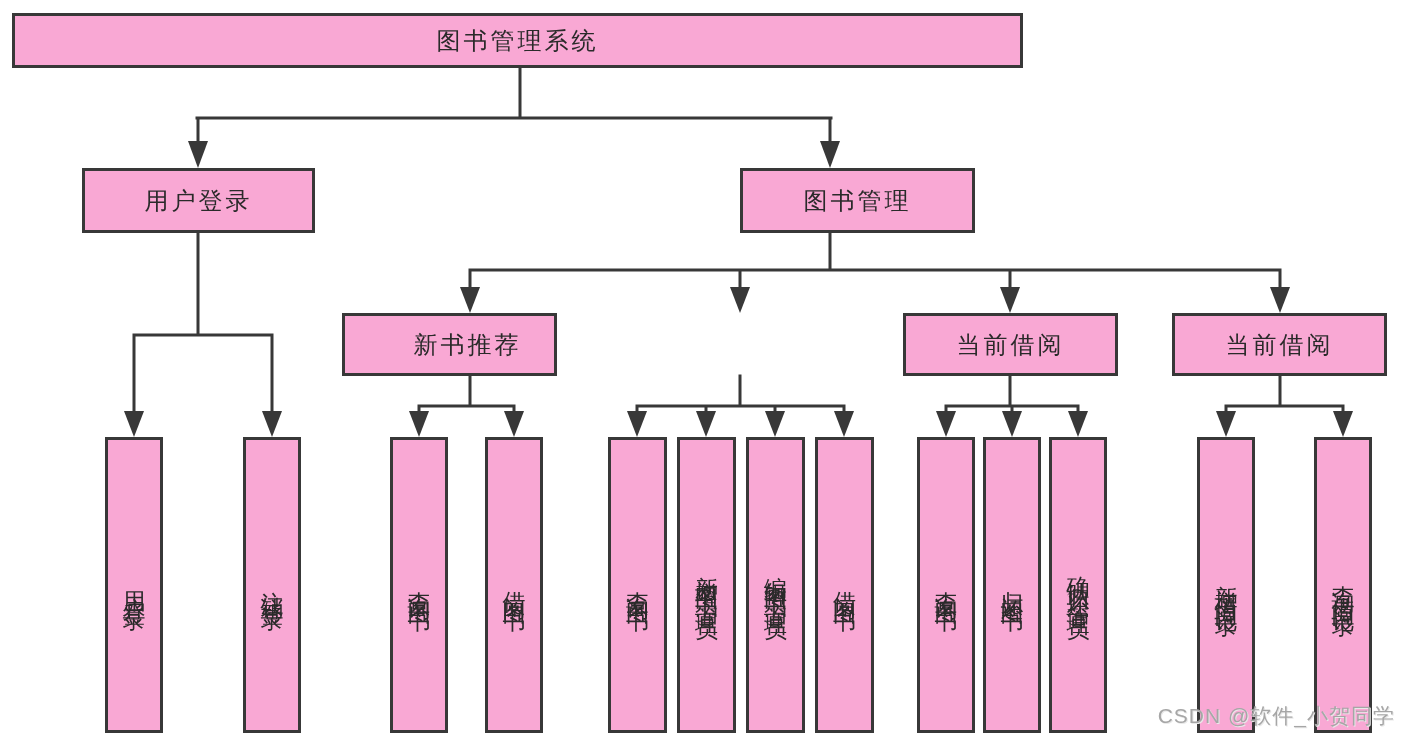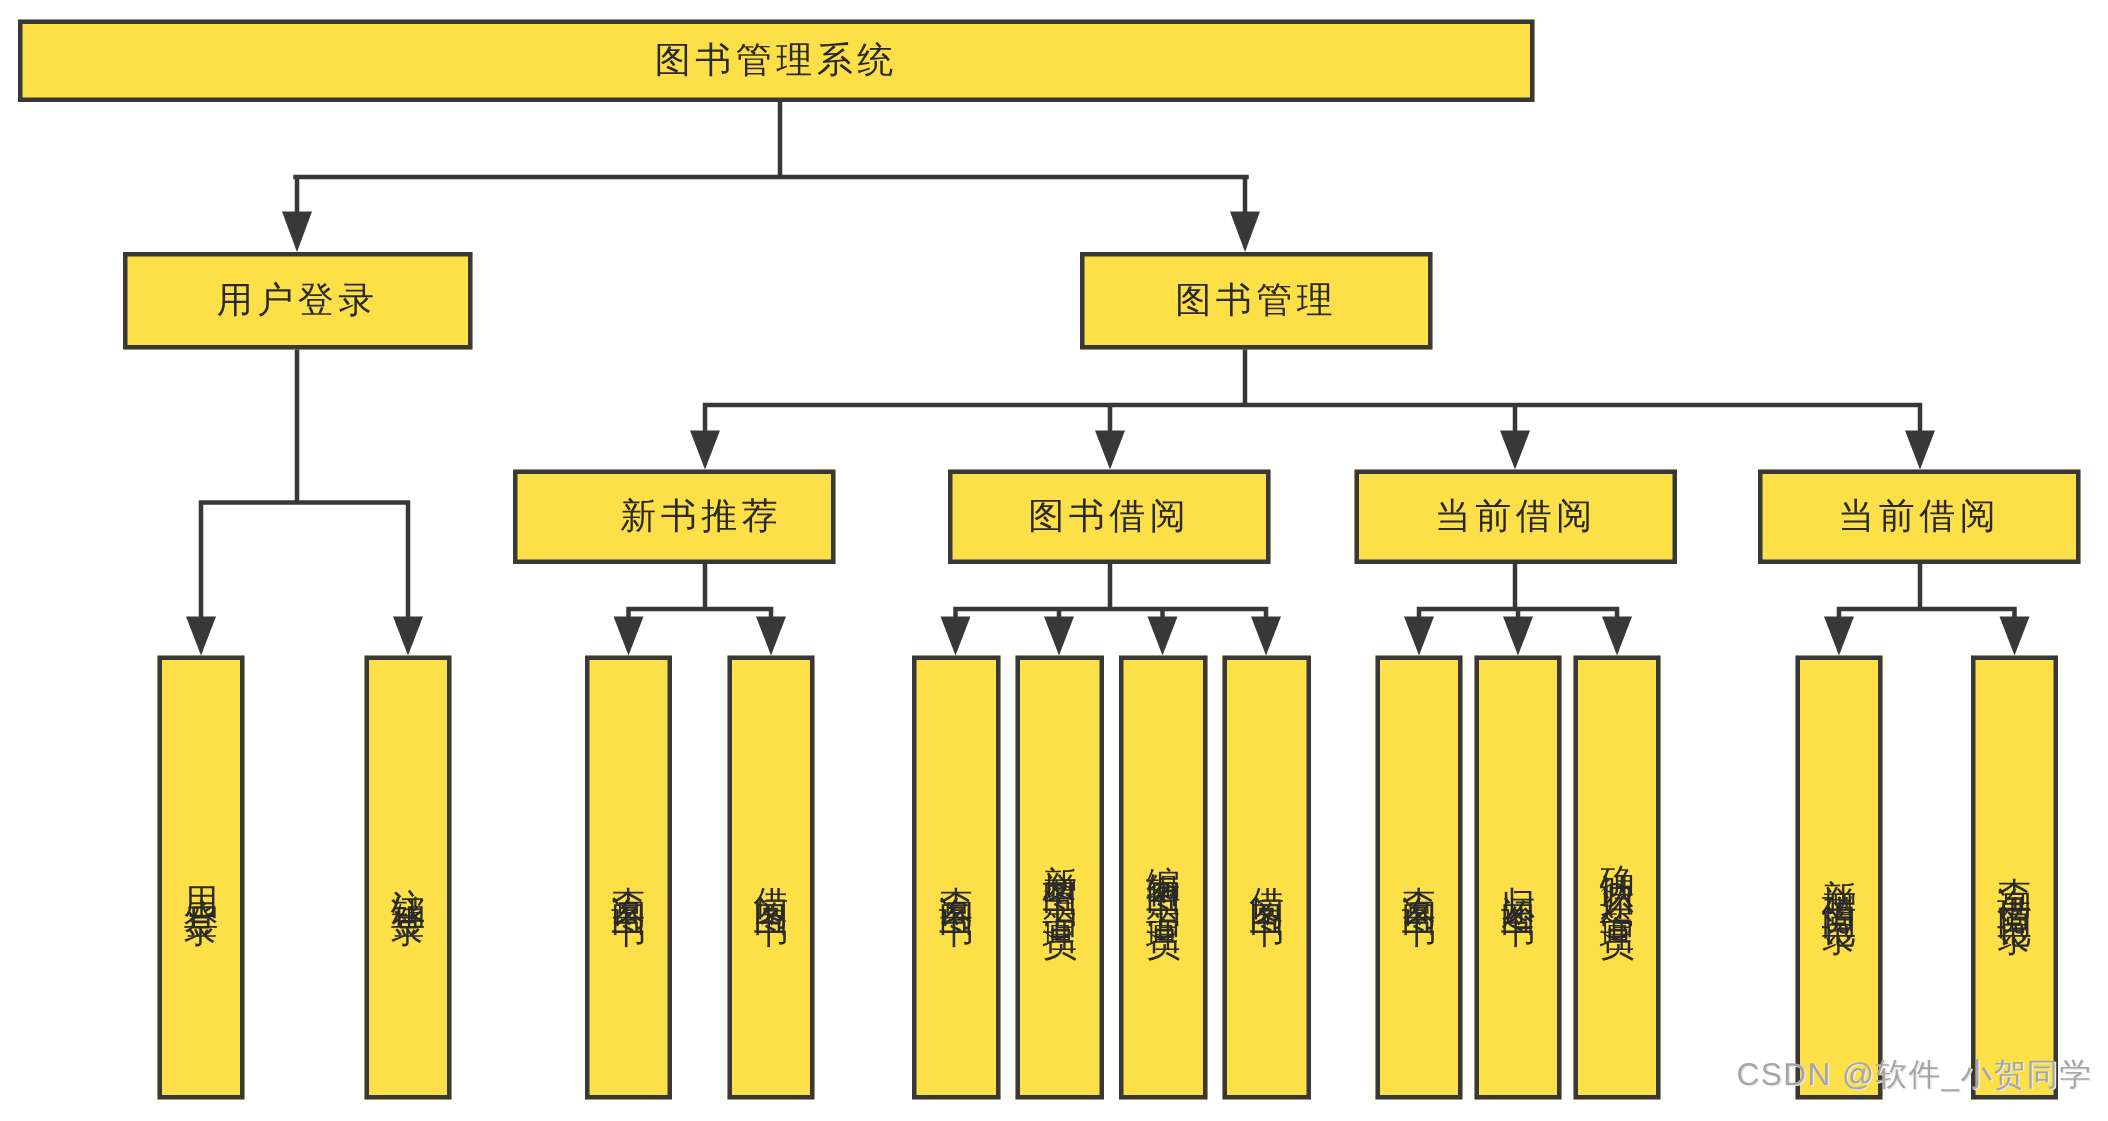"图书管理系统" .box { background: #fde047 -> #f9a8d4 }
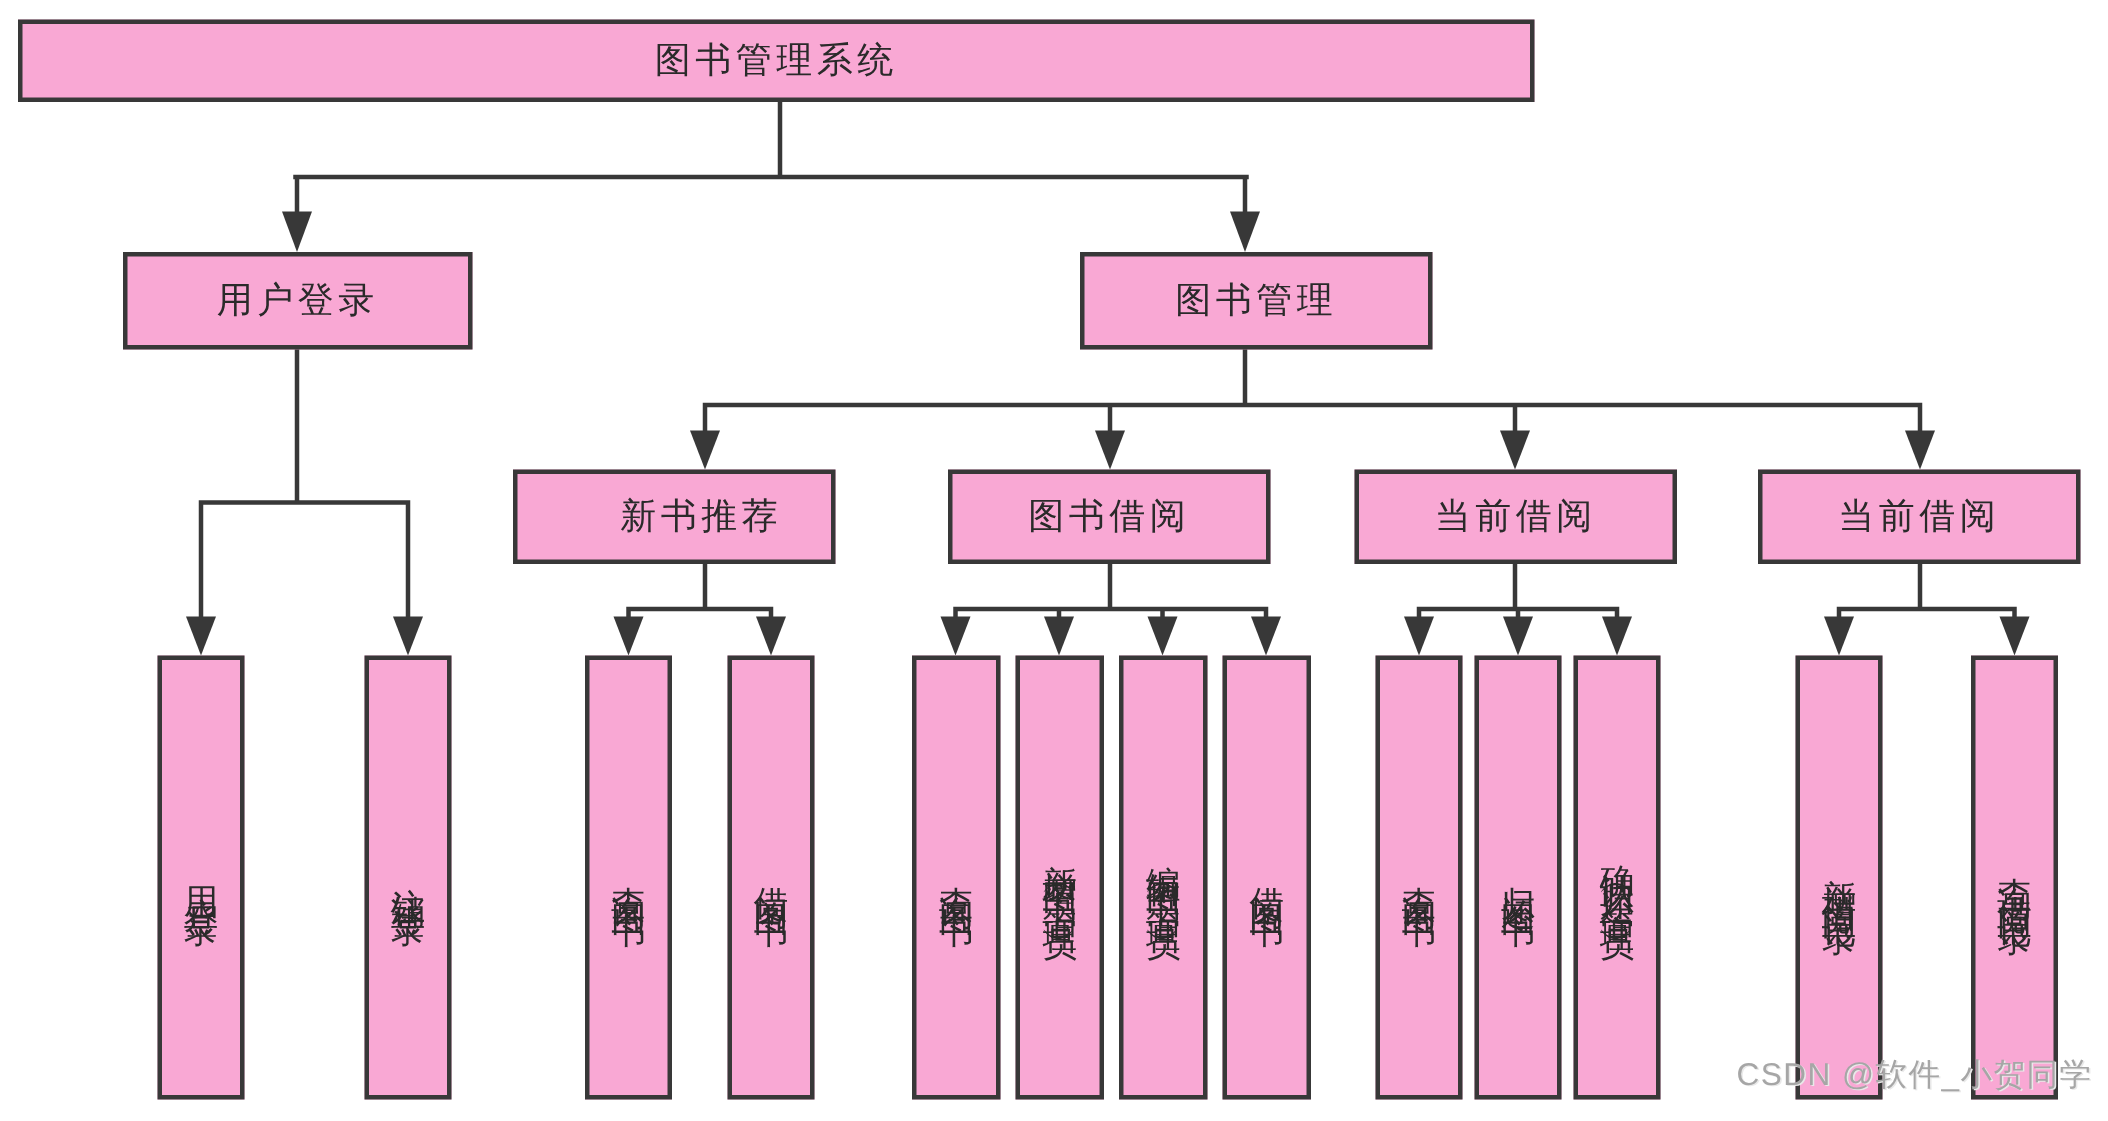"图书管理" div.box { left: 720px -> 740px }
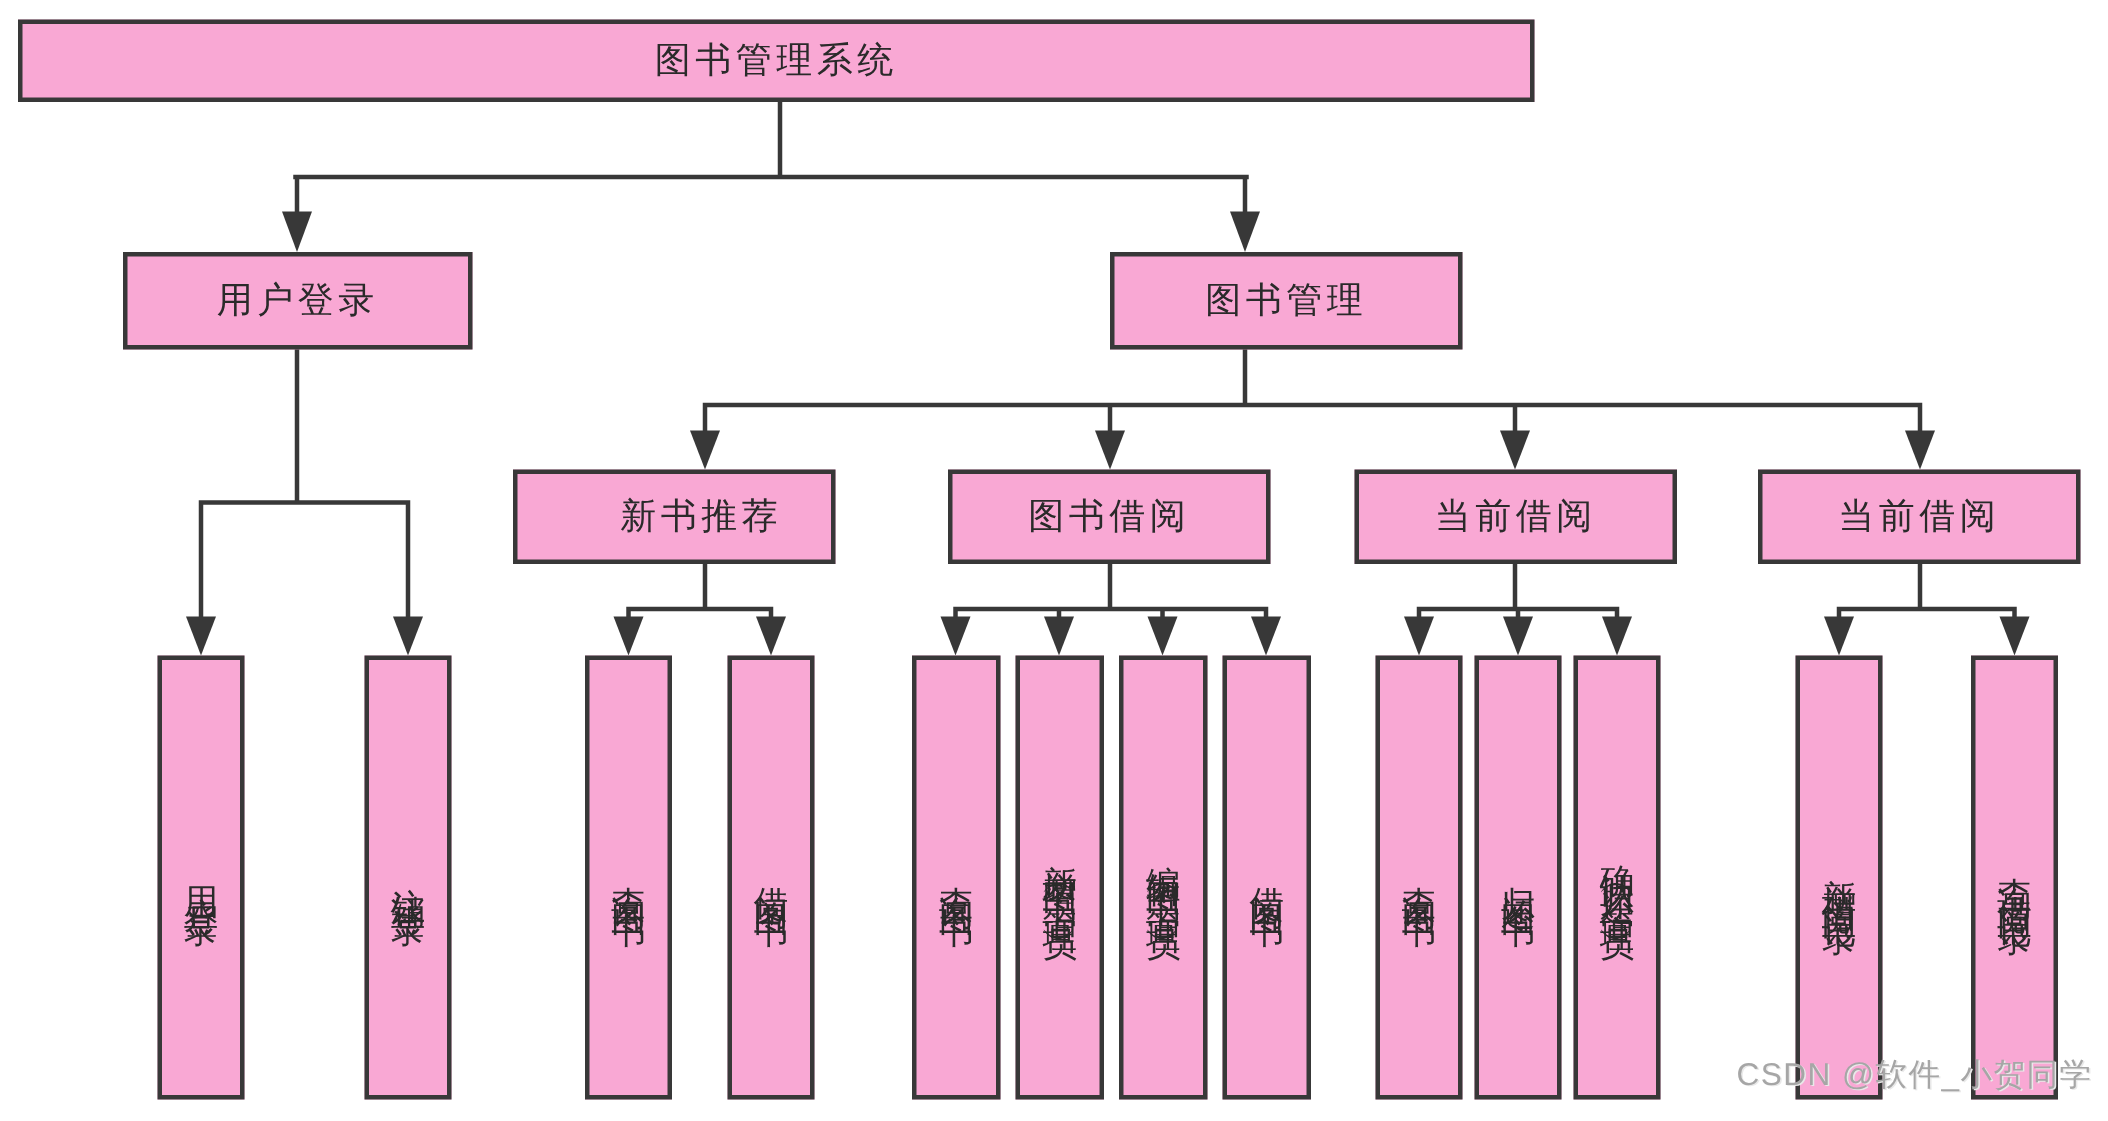"图书借阅" div.box { html: <div>图书借阅</div> -> none }
